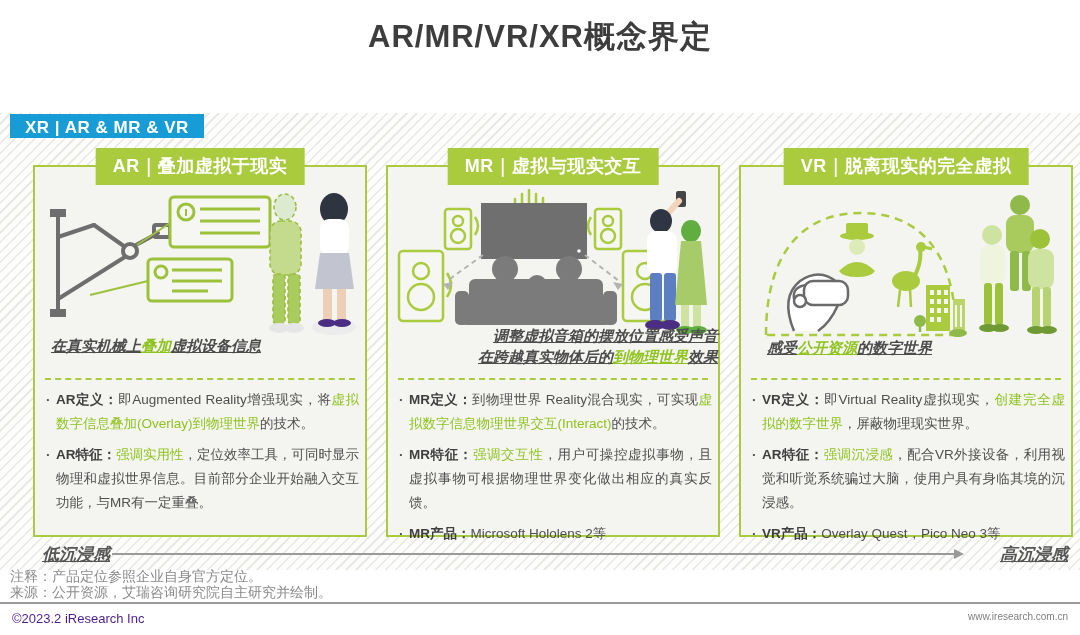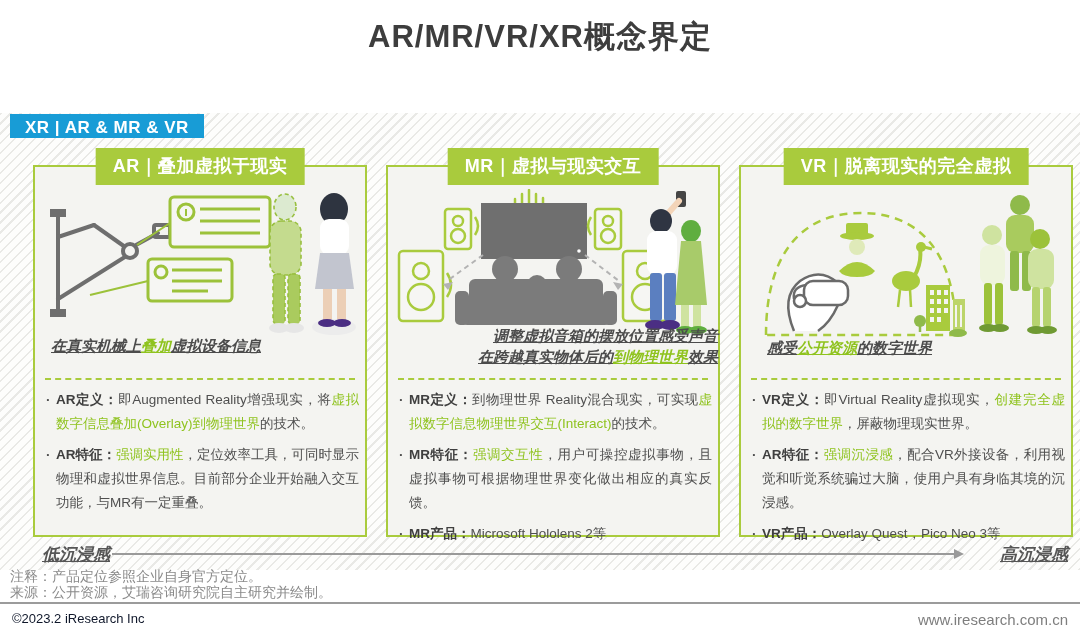"©2023.2 iResearch Inc" .footer-left { color: #0f172a -> #4c1d95 }
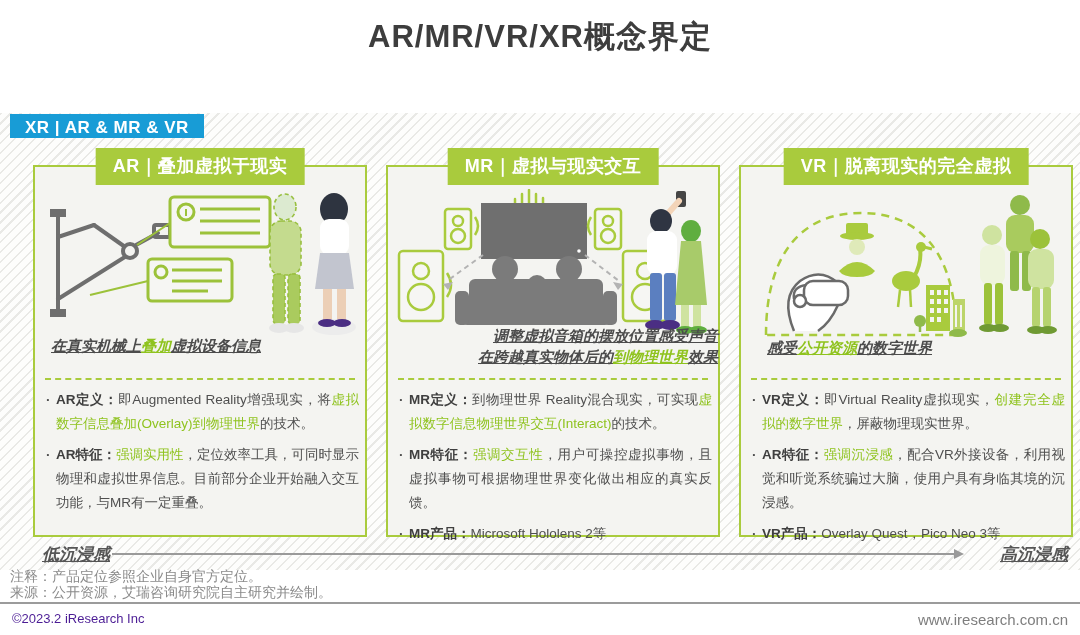"www.iresearch.com.cn" .footer-right { font-size: 15px -> 10px }
